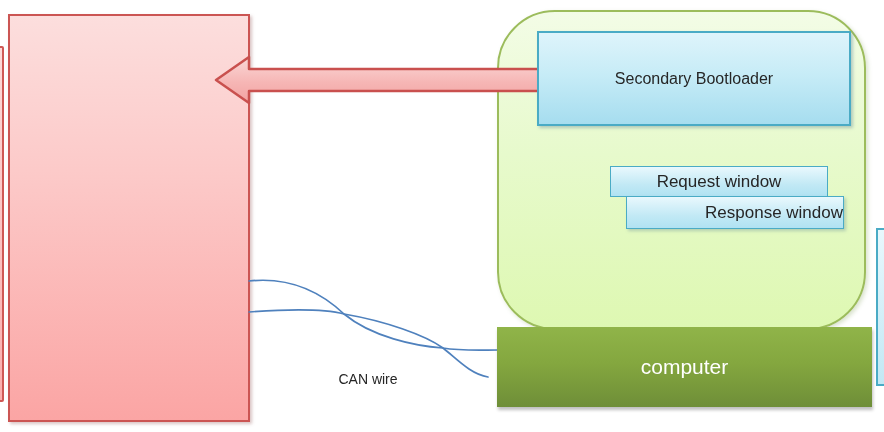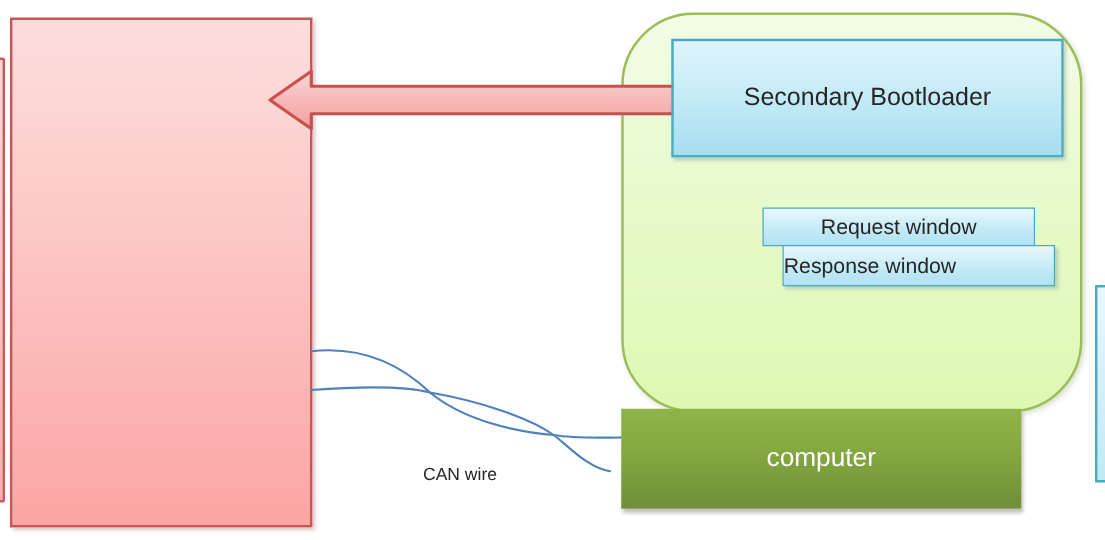"Secondary Bootloader" .sb-box { font-size: 20px -> 16px }
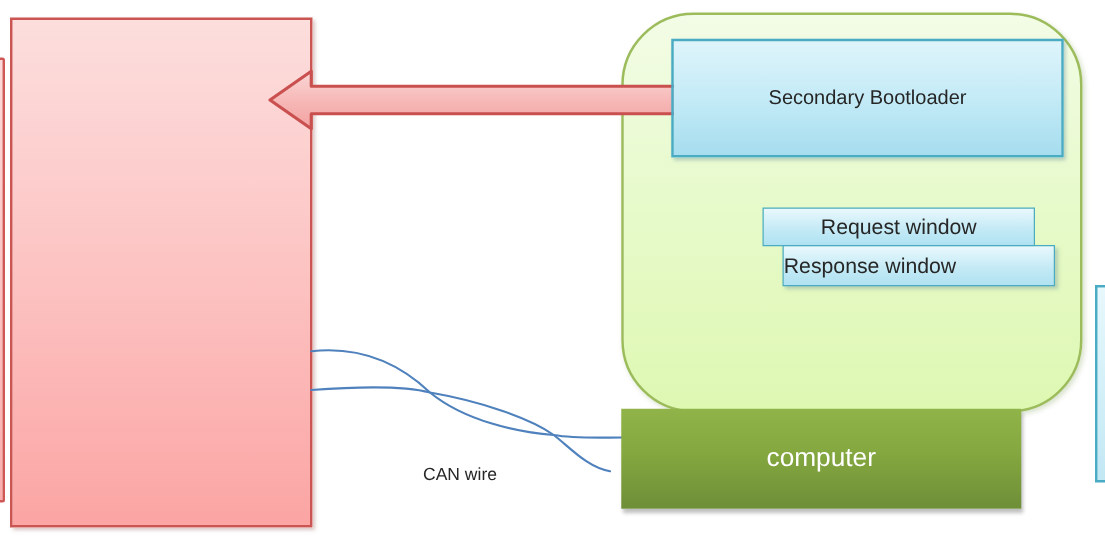"Response window" .resp-box { justify-content: flex-start -> flex-end; padding-left: none -> 11px }
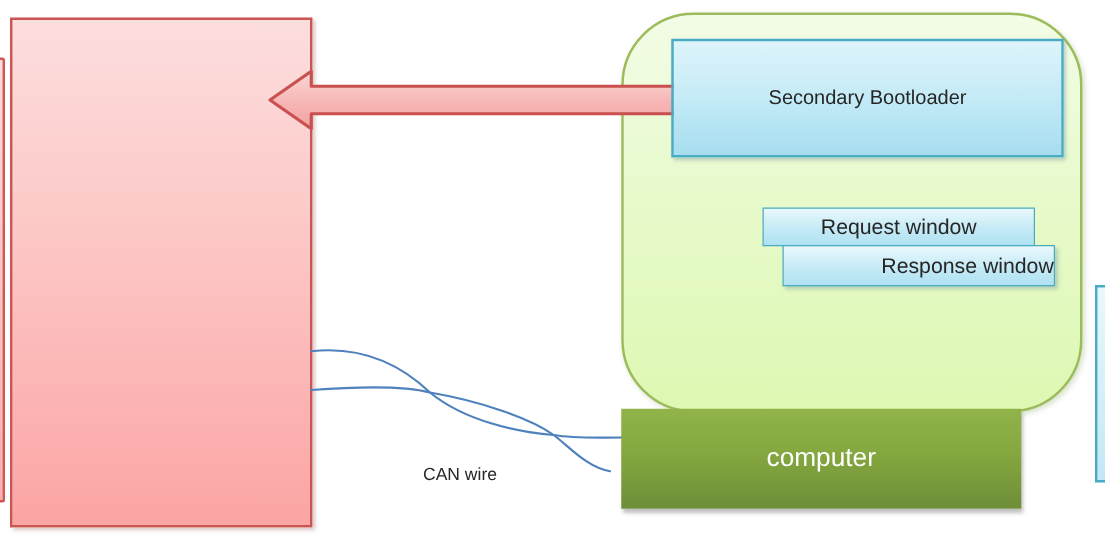"computer" .computer-bar { width: 320px -> 375px }
